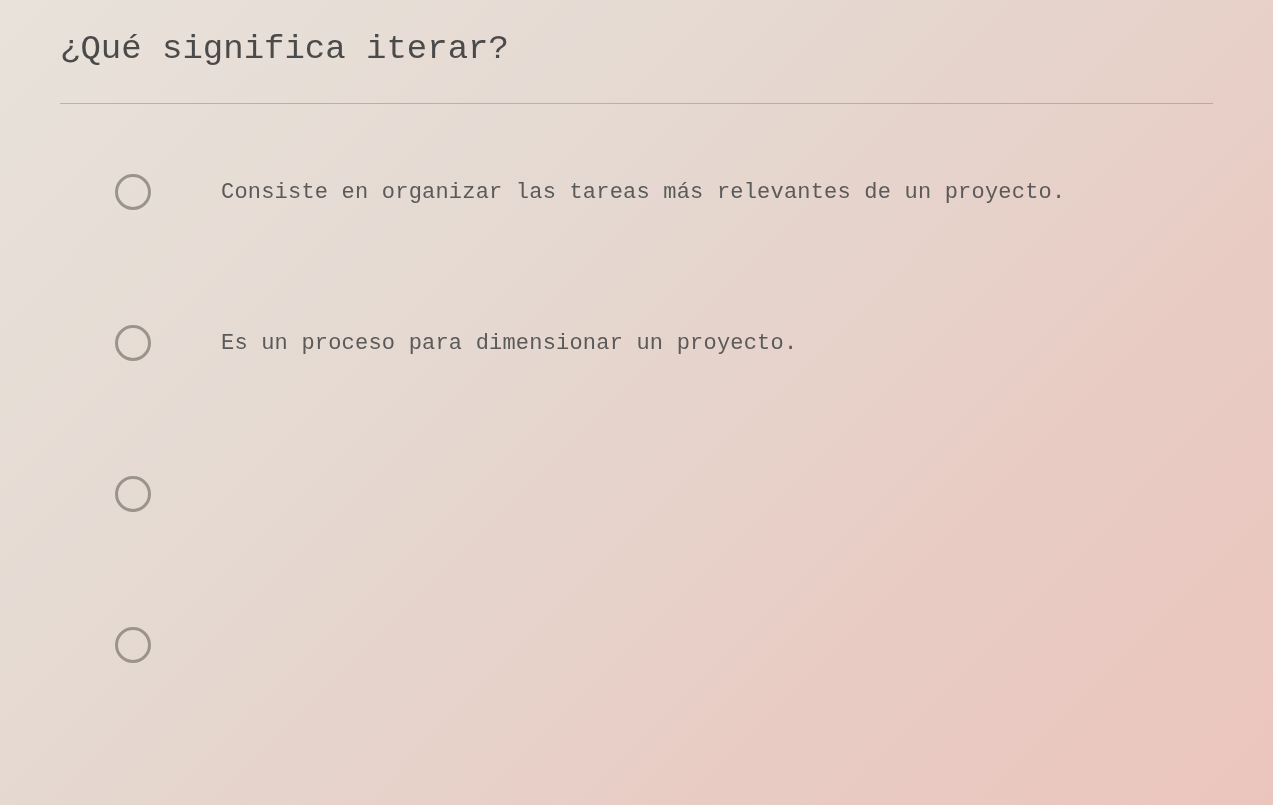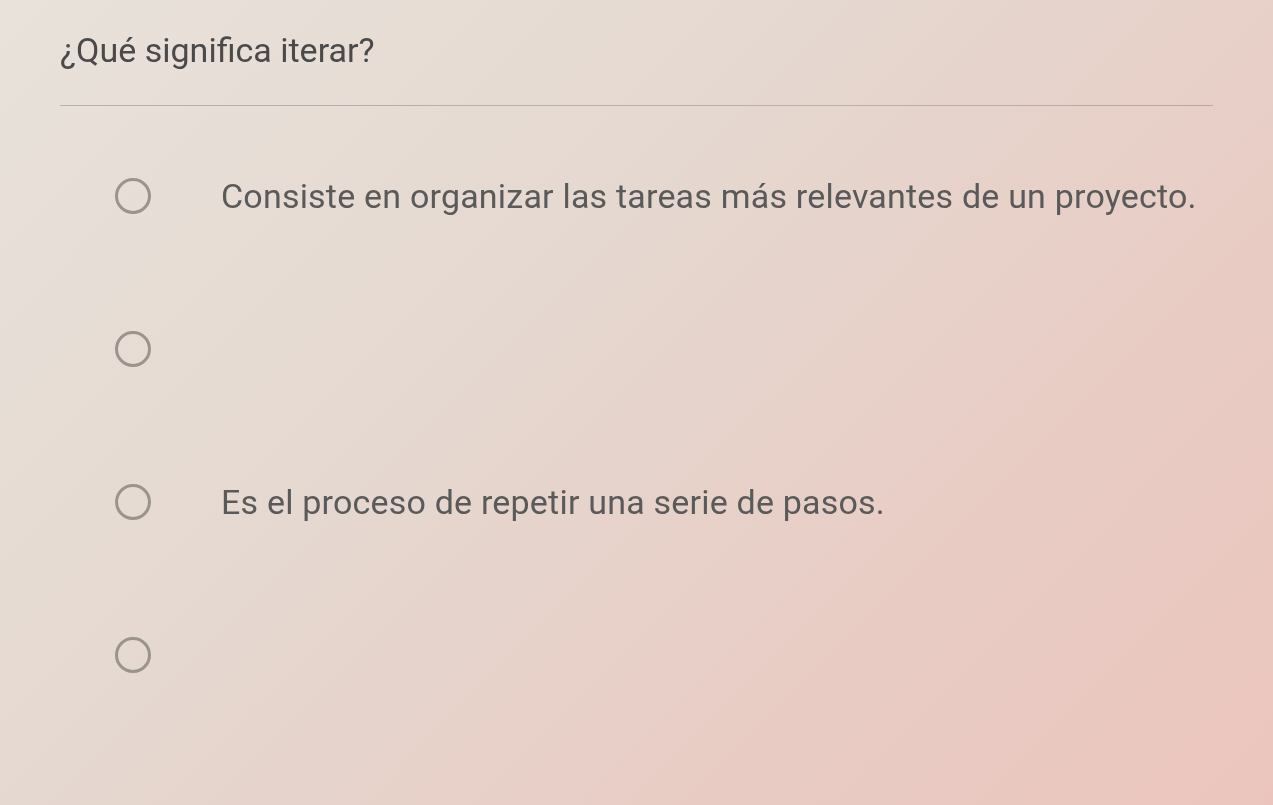"¿Qué significa iterar?" .question-container { font-family: none -> Liberation Mono, monospace }
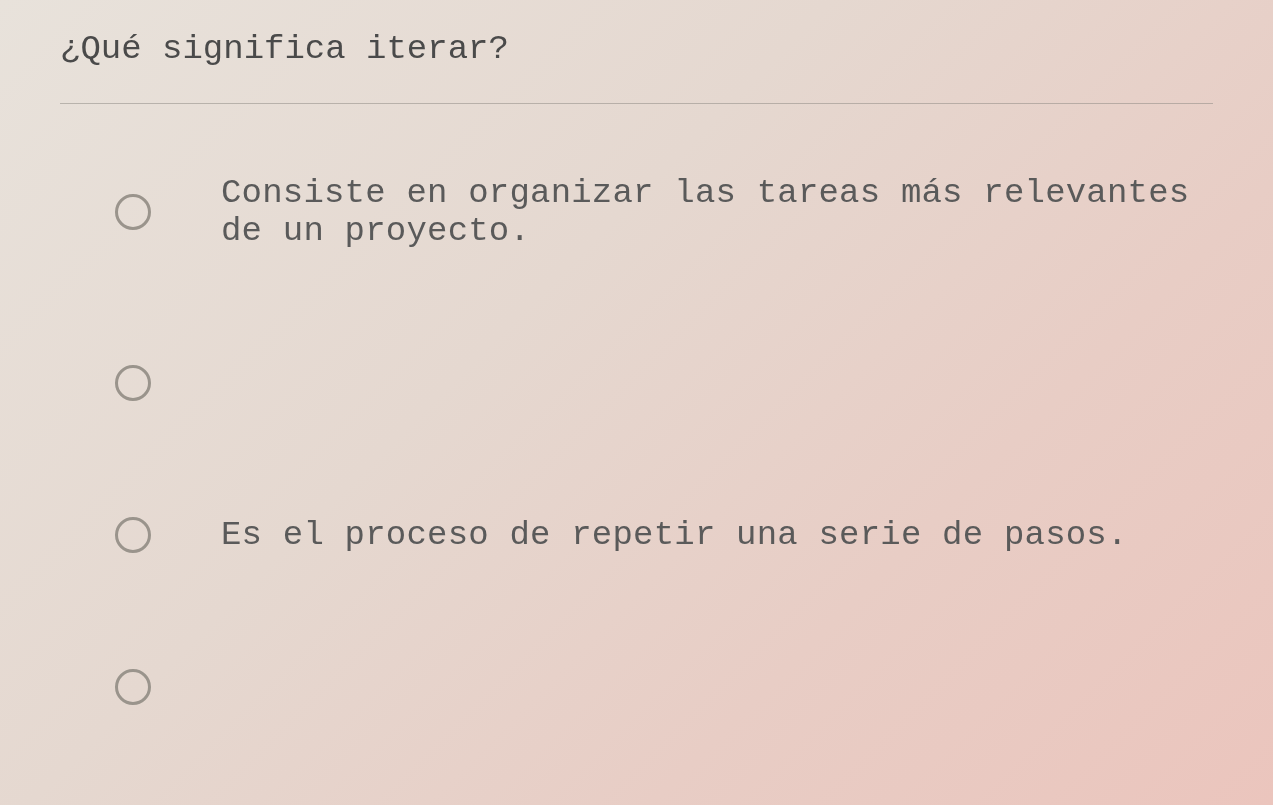"Consiste en organizar las tareas" .option-text { font-size: 34px -> 22px }
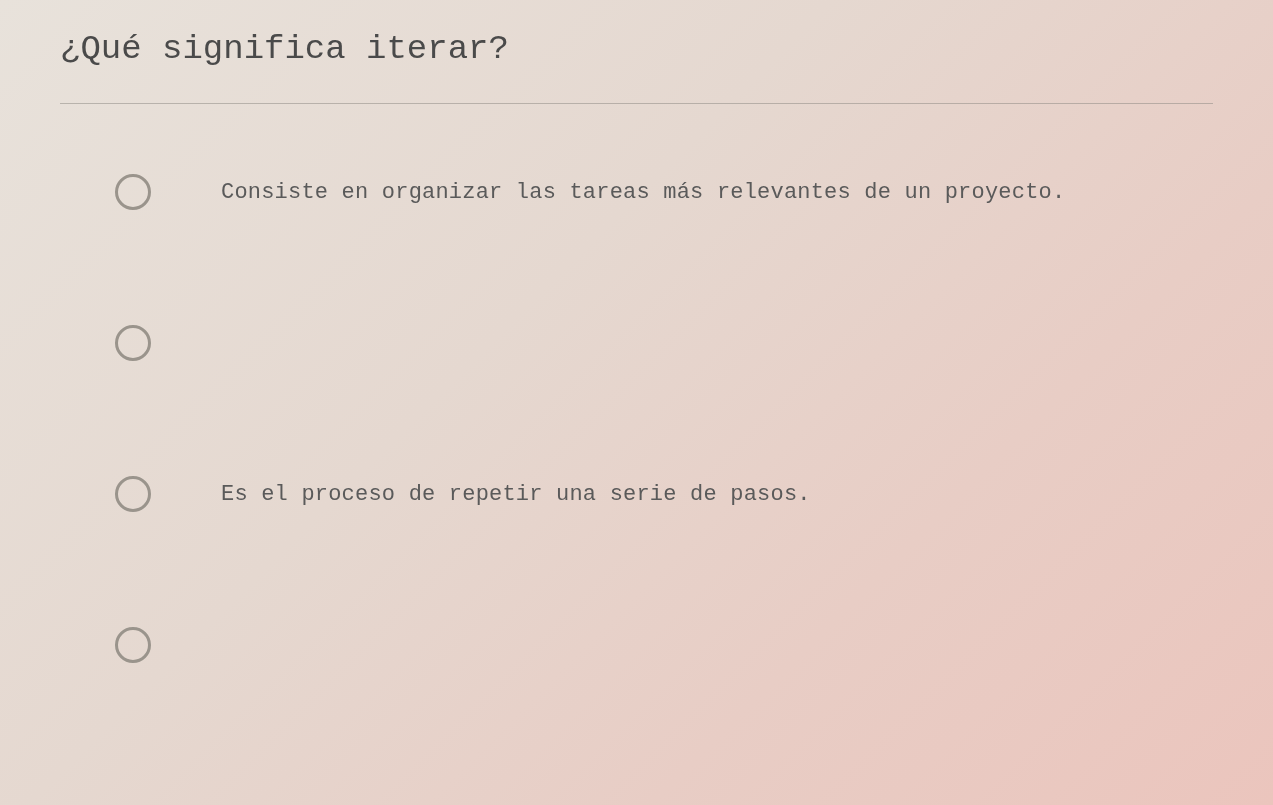"Es un proceso para dimensionar" span.option-text { html: none -> <span>Es un proceso para dimensionar un proyecto.</span> }
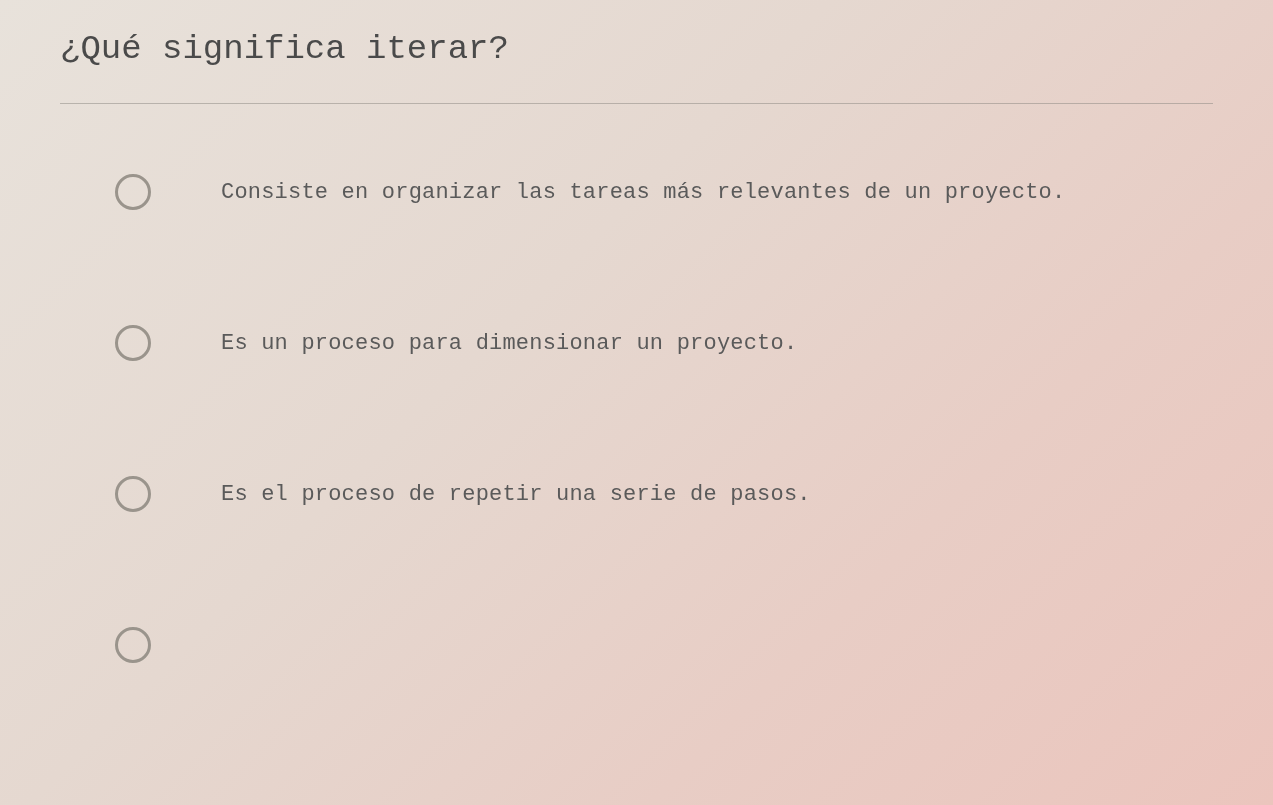"Es el proceso de repetir" span.option-text { html: <span>Es el proceso de repetir una serie de pasos.</span> -> none }
